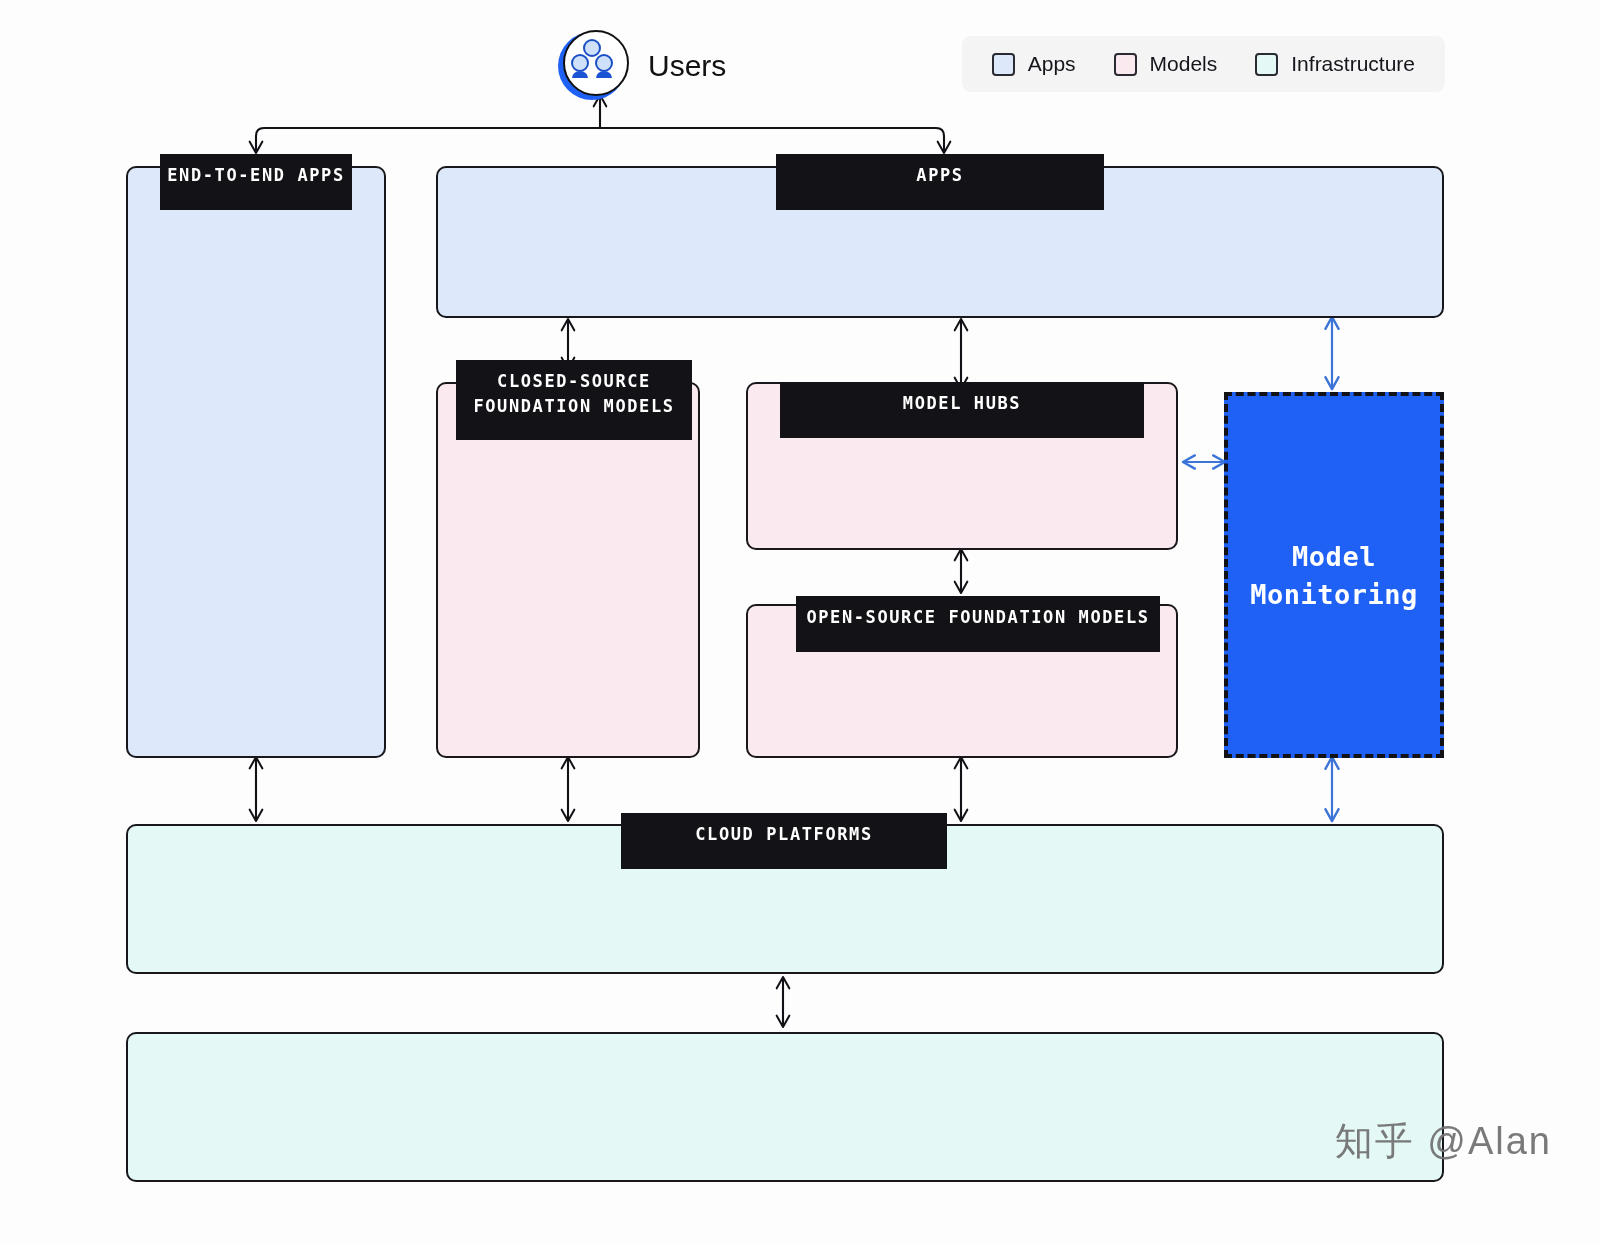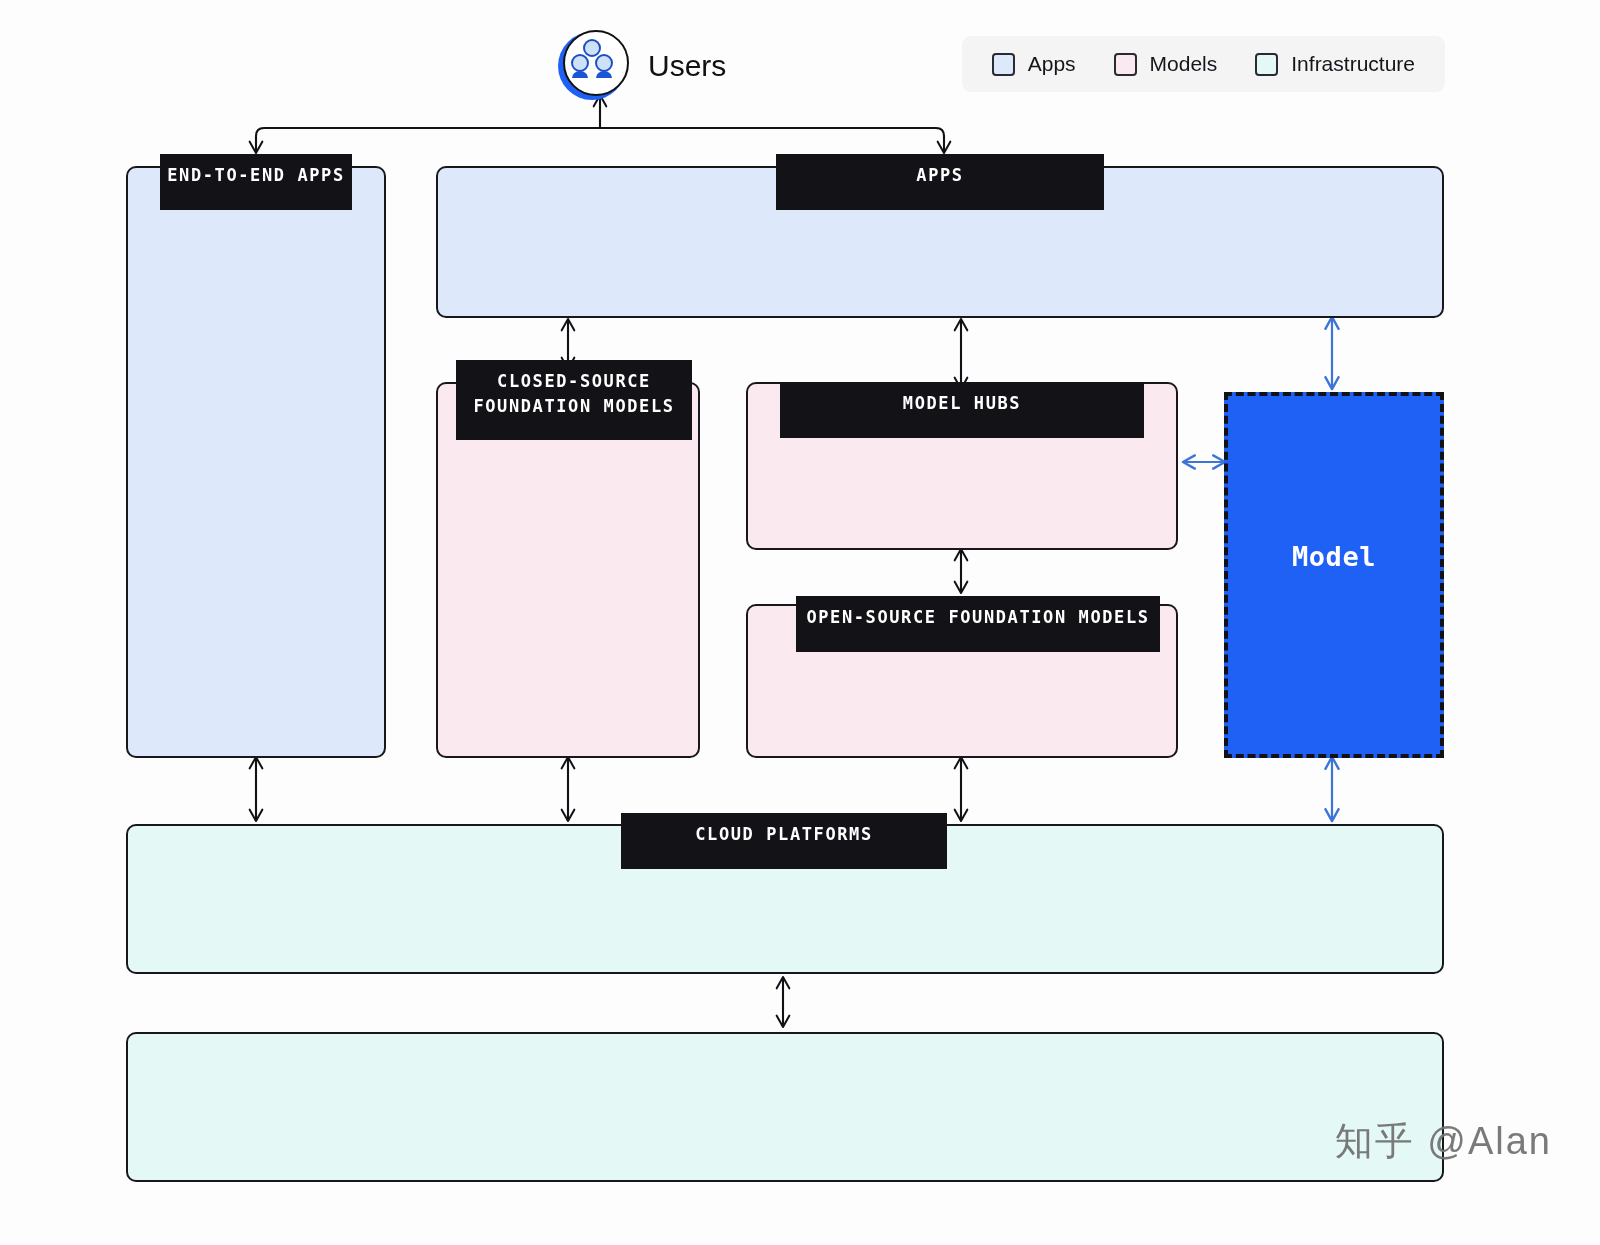"Monitoring" div { html: none -> <div>Monitoring</div> }
